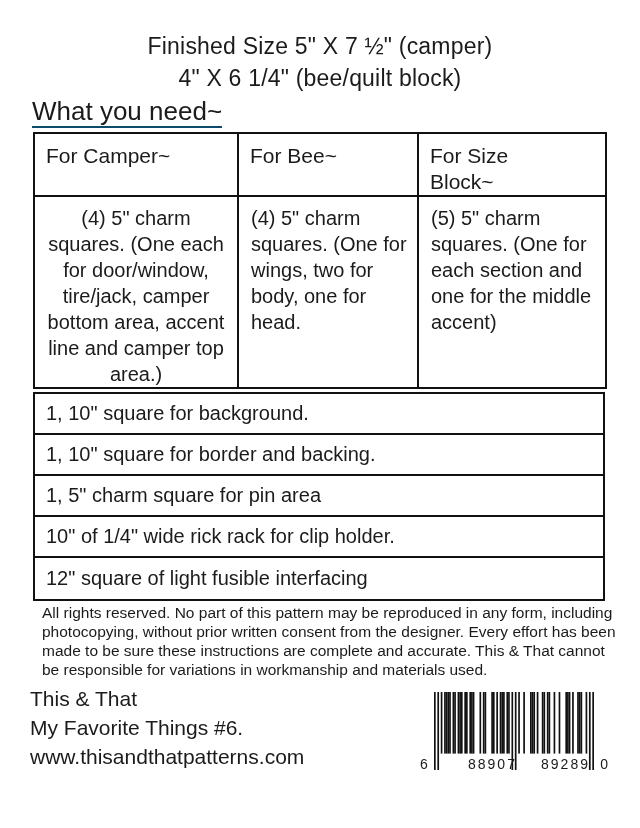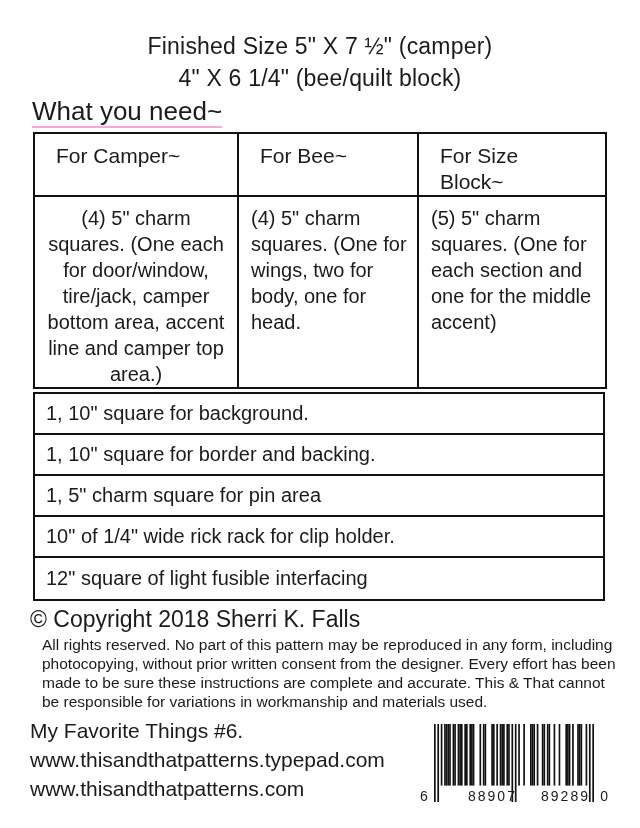"What you need~" .section-heading span { border-bottom: 2px solid #f9a8d4 -> 2px solid #0c4a6e }
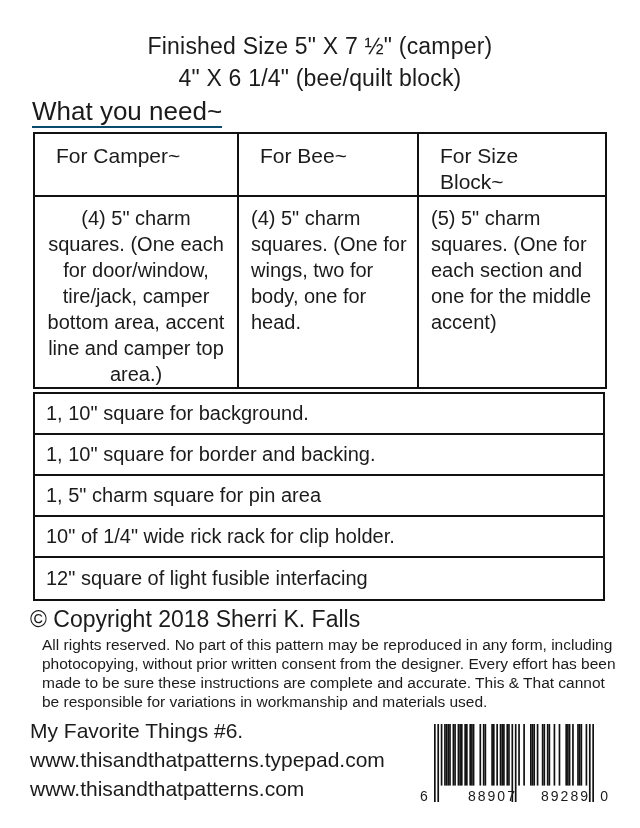"For Camper~" table.needs-table th { padding: 9px 8px 0 21px -> 9px 8px 0 11px }
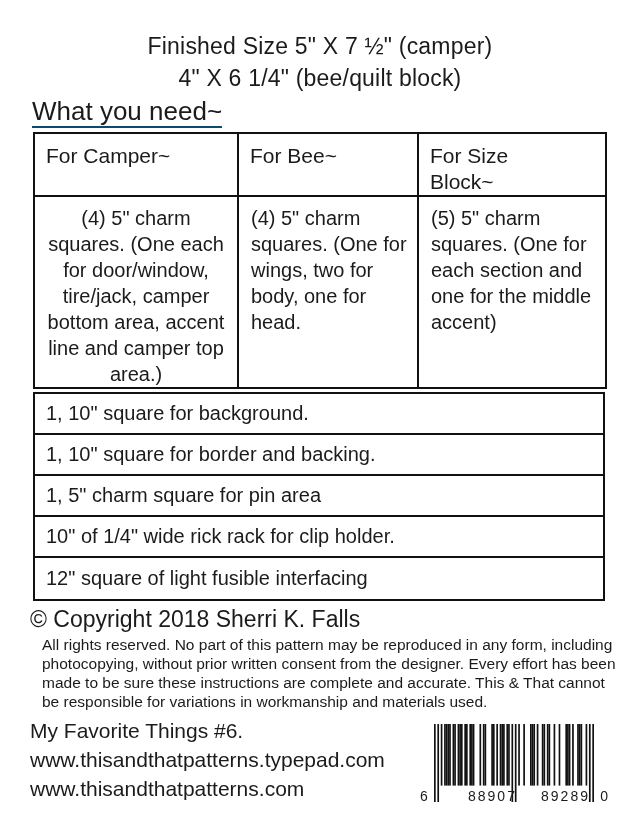"© Copyright 2018 Sherri K." div.copyright { html: <div>© Copyright 2018 Sherri K. Falls</div> -> none }
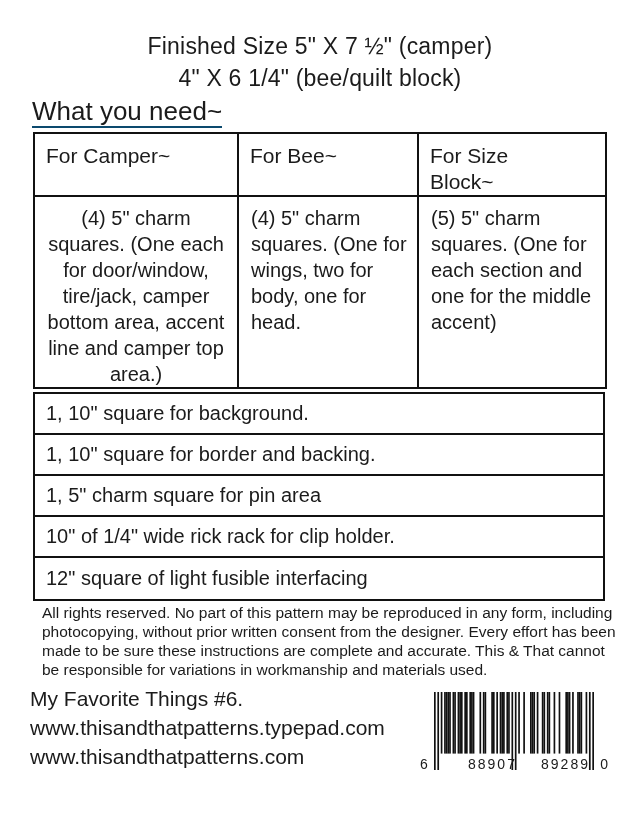"This & That" div { html: none -> <div>This &amp; That</div> }
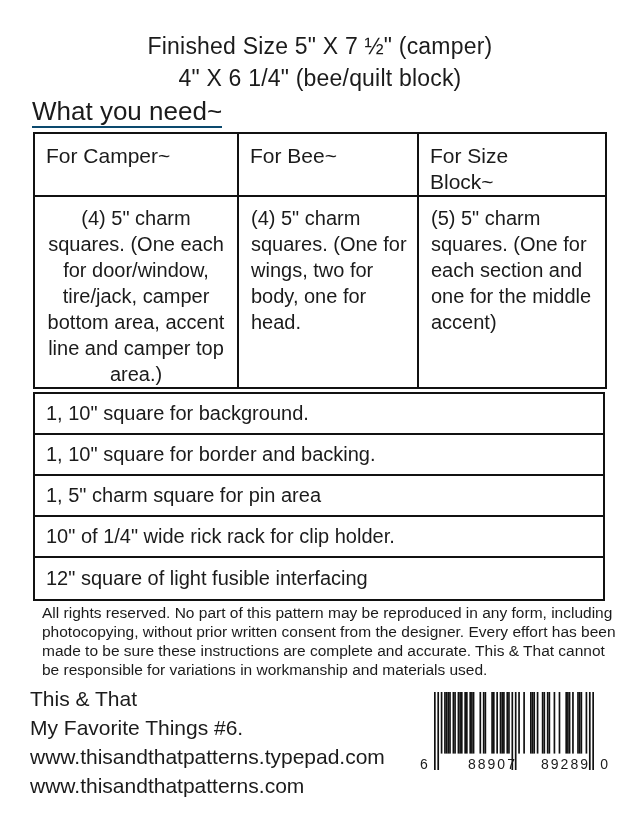"www.thisandthatpatterns.typepad.com" div { html: <div>www.thisandthatpatterns.typepad.com</div> -> none }
